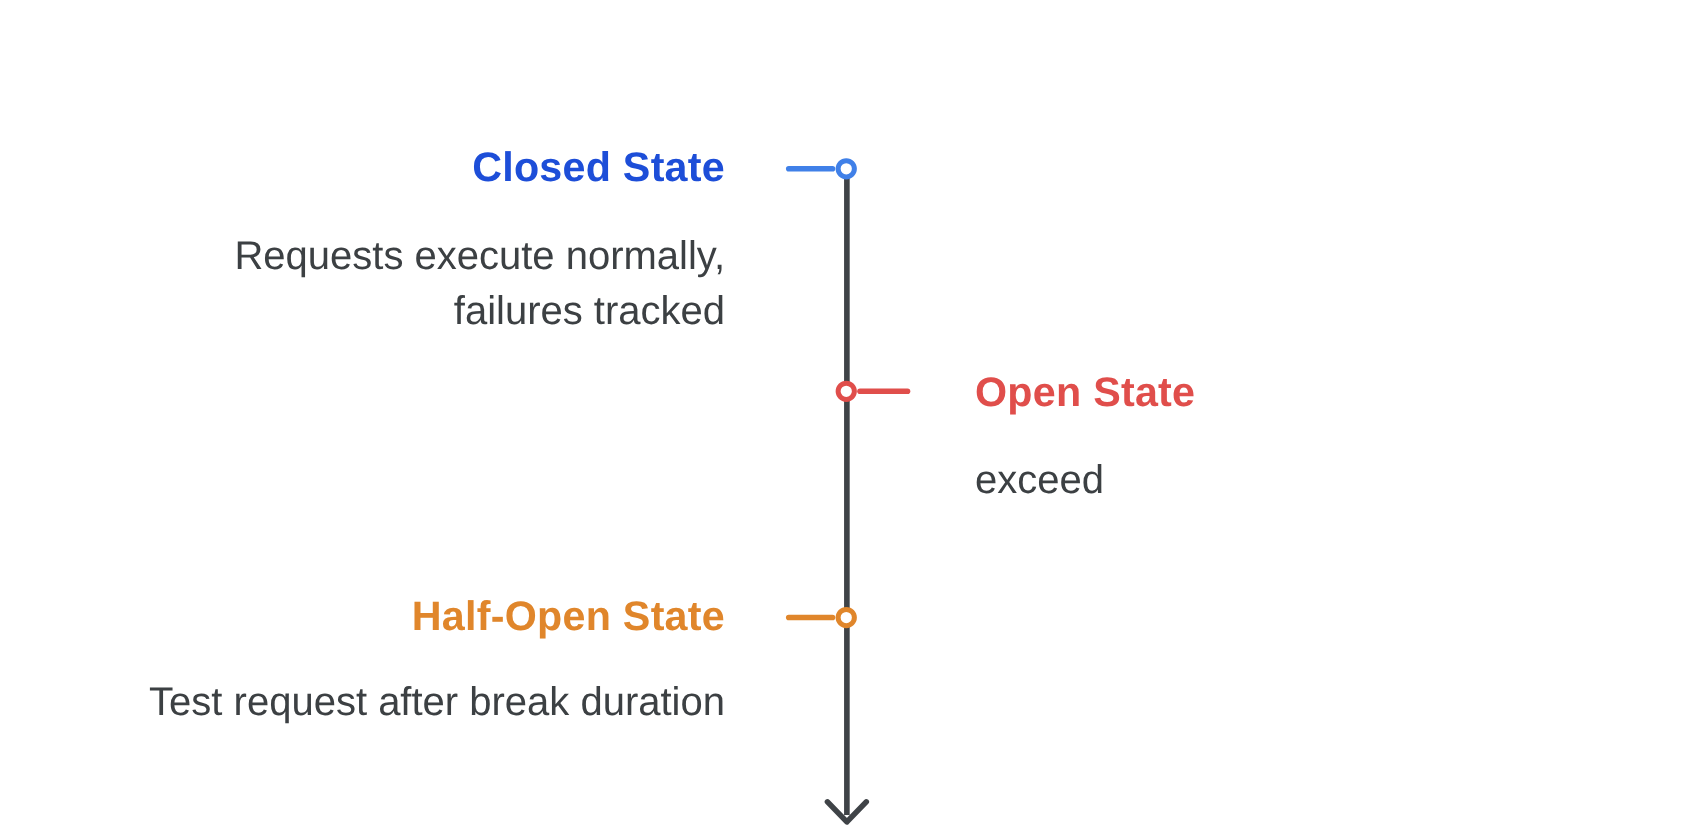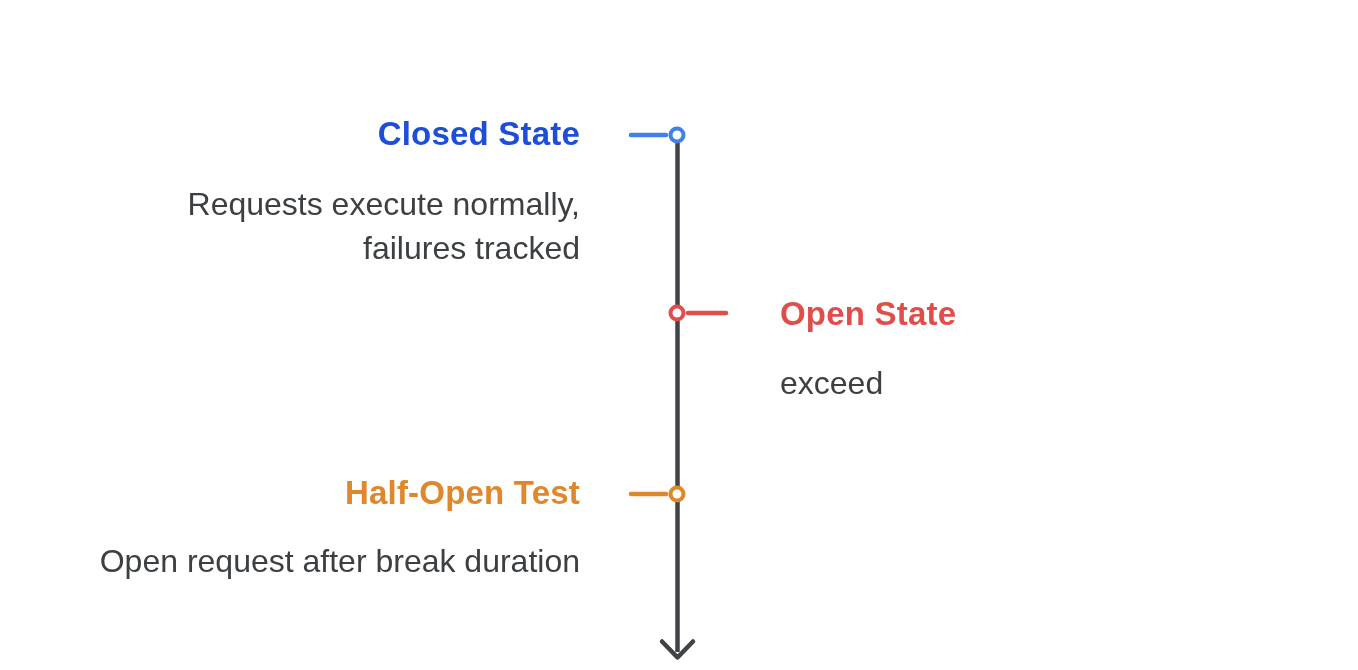"Half-Open Test" div.event-title { text: Test -> State }
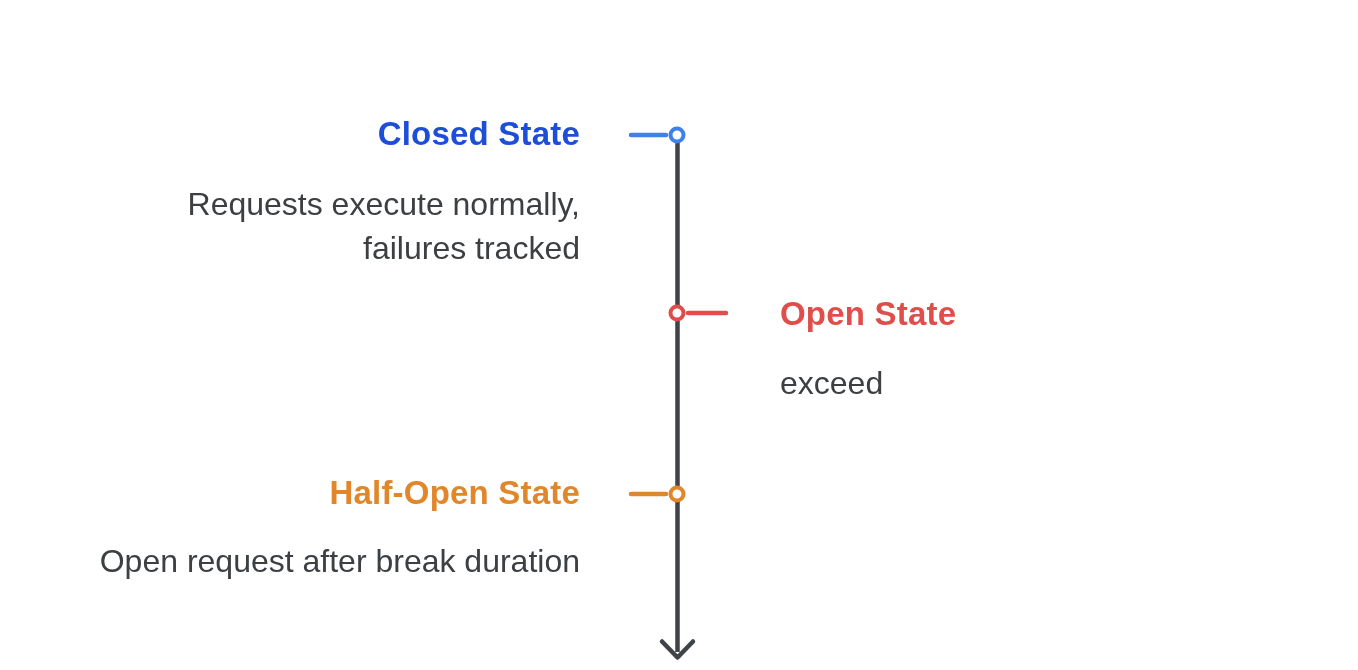"Open request after break duration" div { text: Open -> Test }
